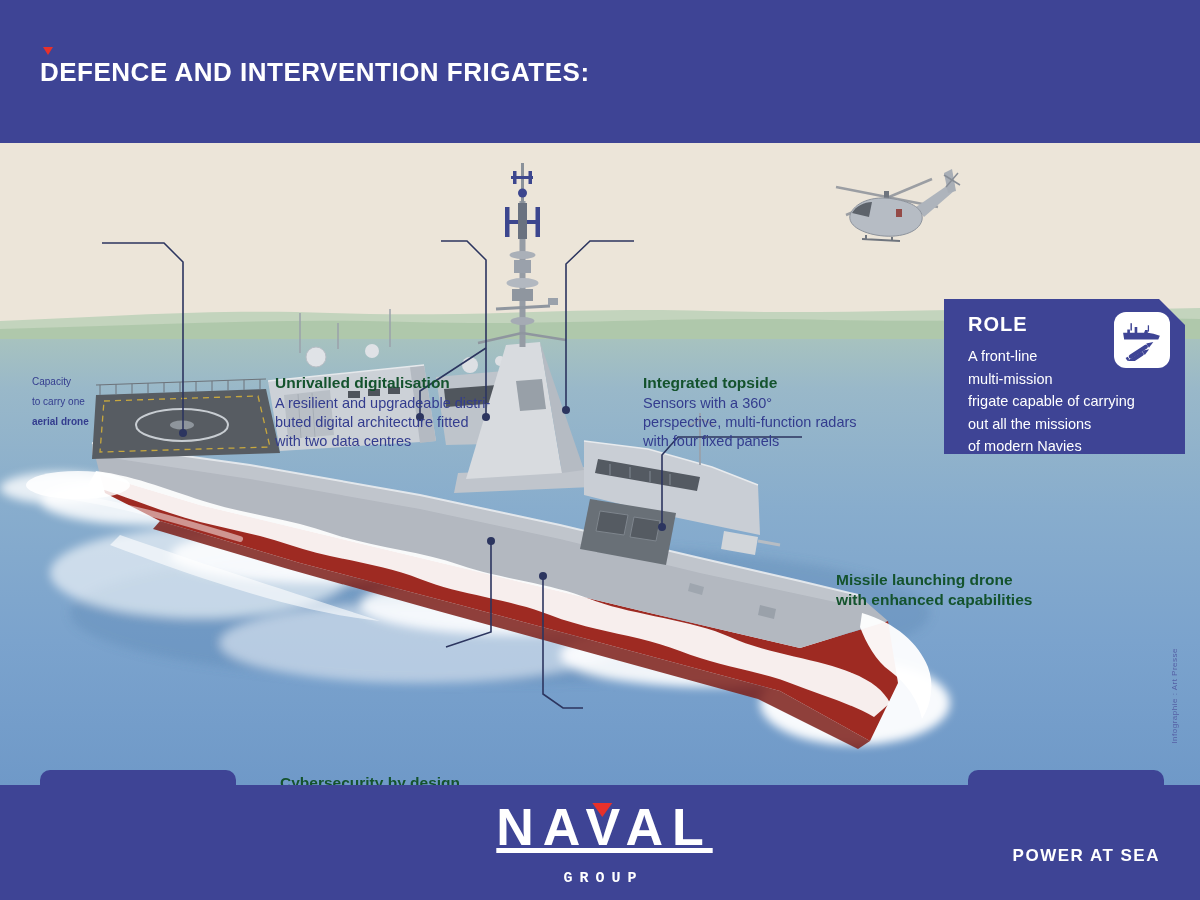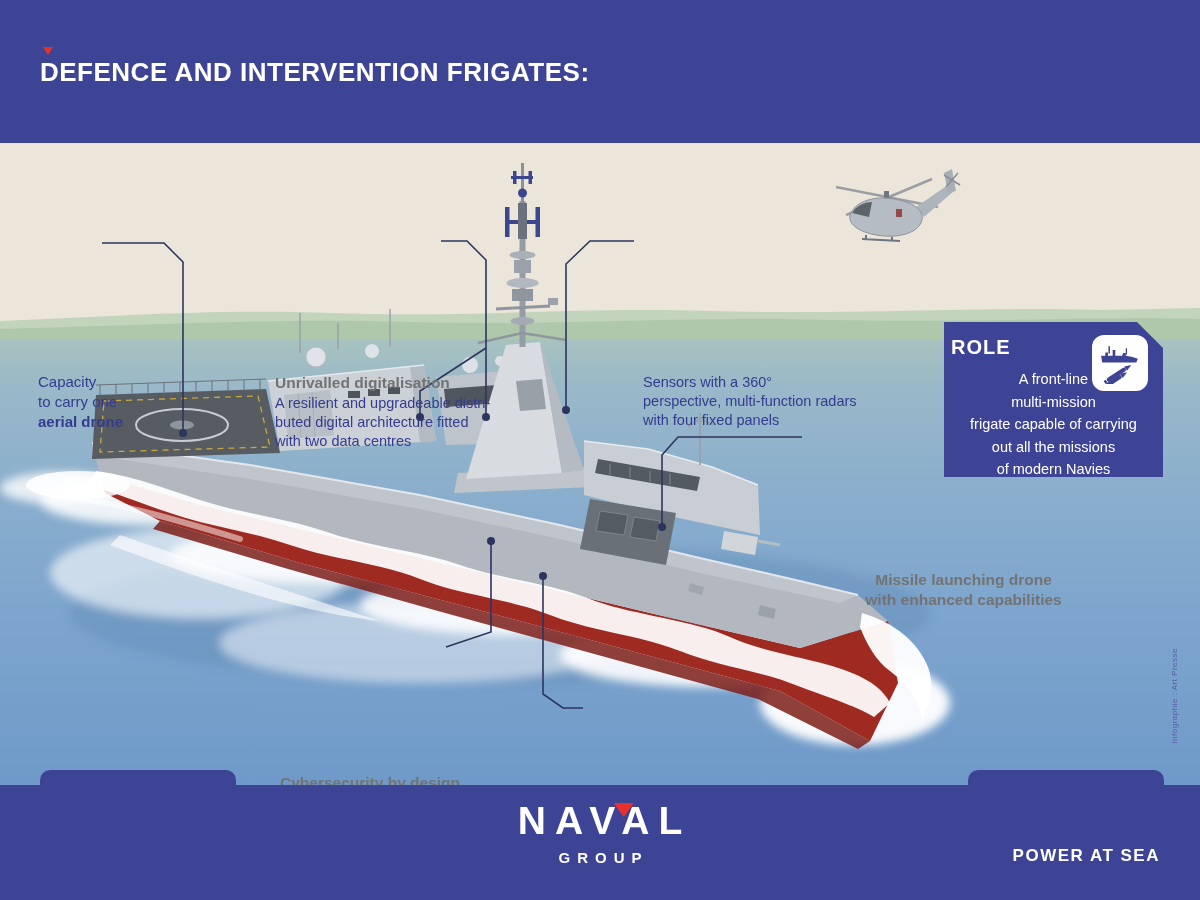"ROLE" .box-role { padding: 14px 7px -> 14px 24px; top: 179px -> 156px; width: 219px -> 241px }
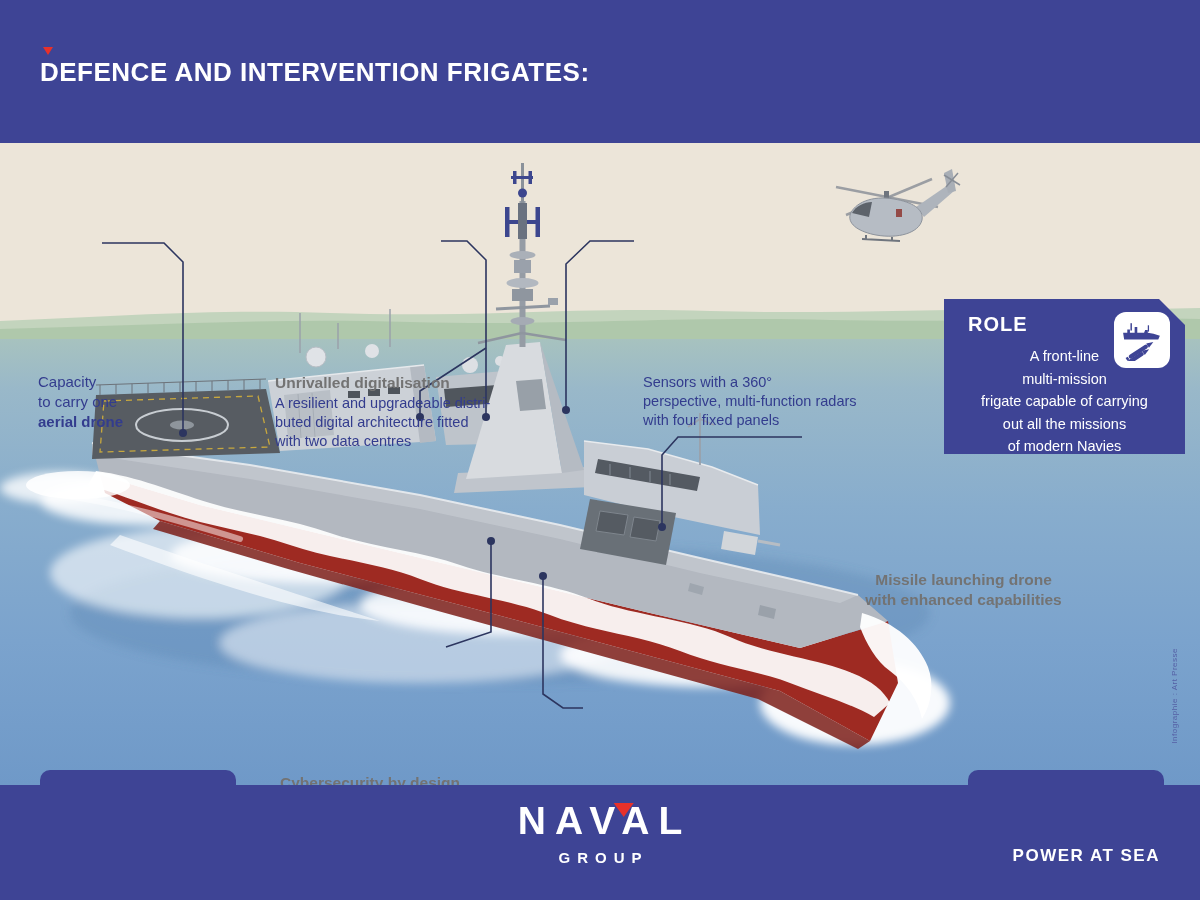"A front-line" .pre { text-align: center -> none }
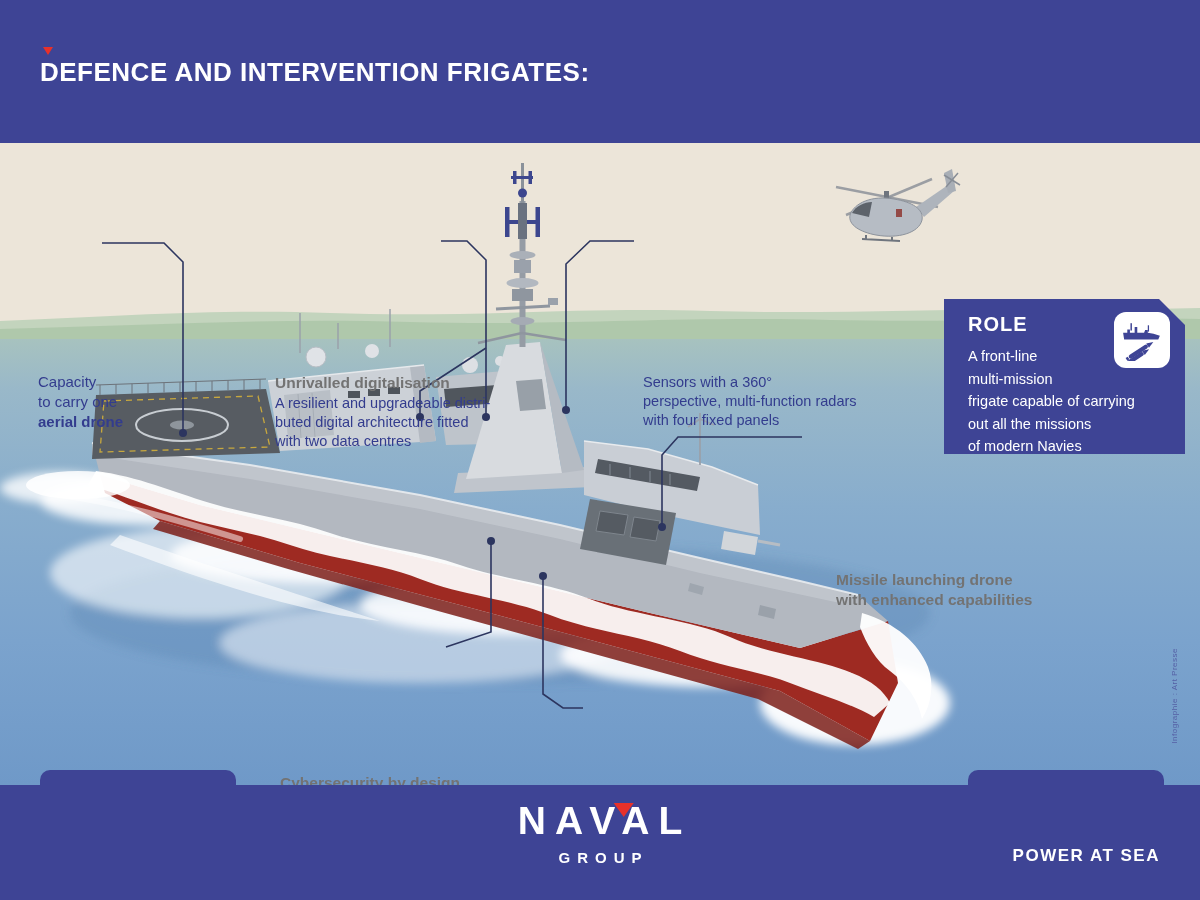"Capacity" .lbl-drone { font-size: 15px -> 10px; left: 38px -> 32px }
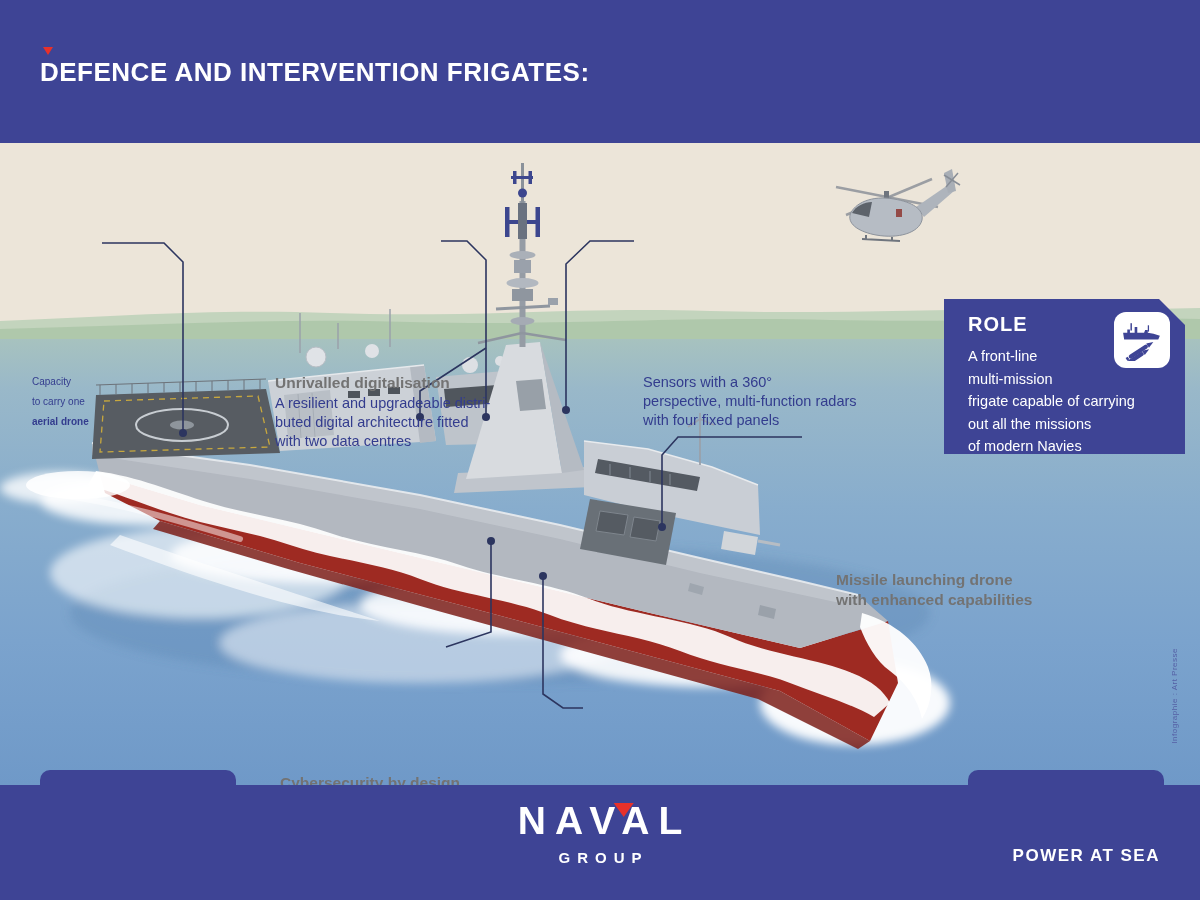"Unrivalled digitalisation" .lbl .t { color: #737373 -> #14532d }
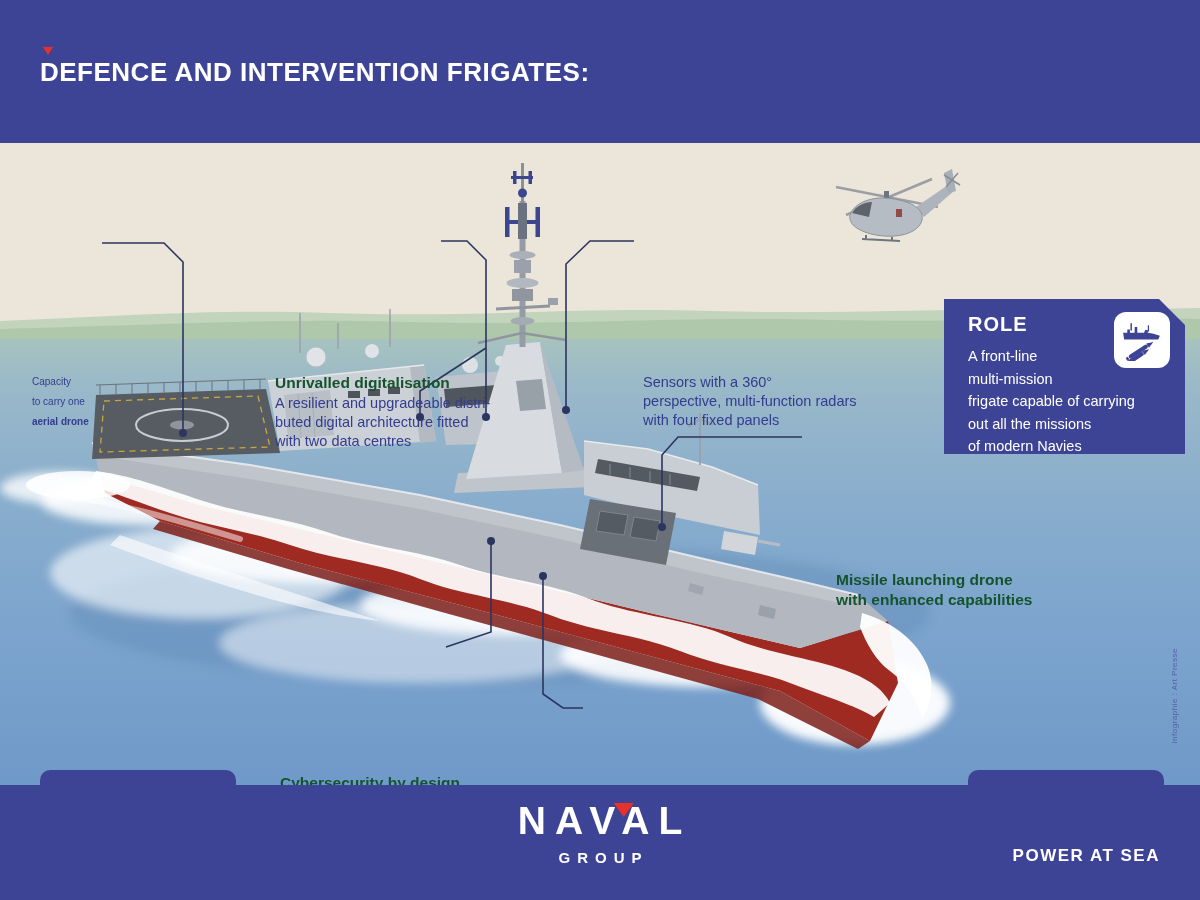"Integrated topside" span.t { html: none -> <span>Integrated topside</span> }
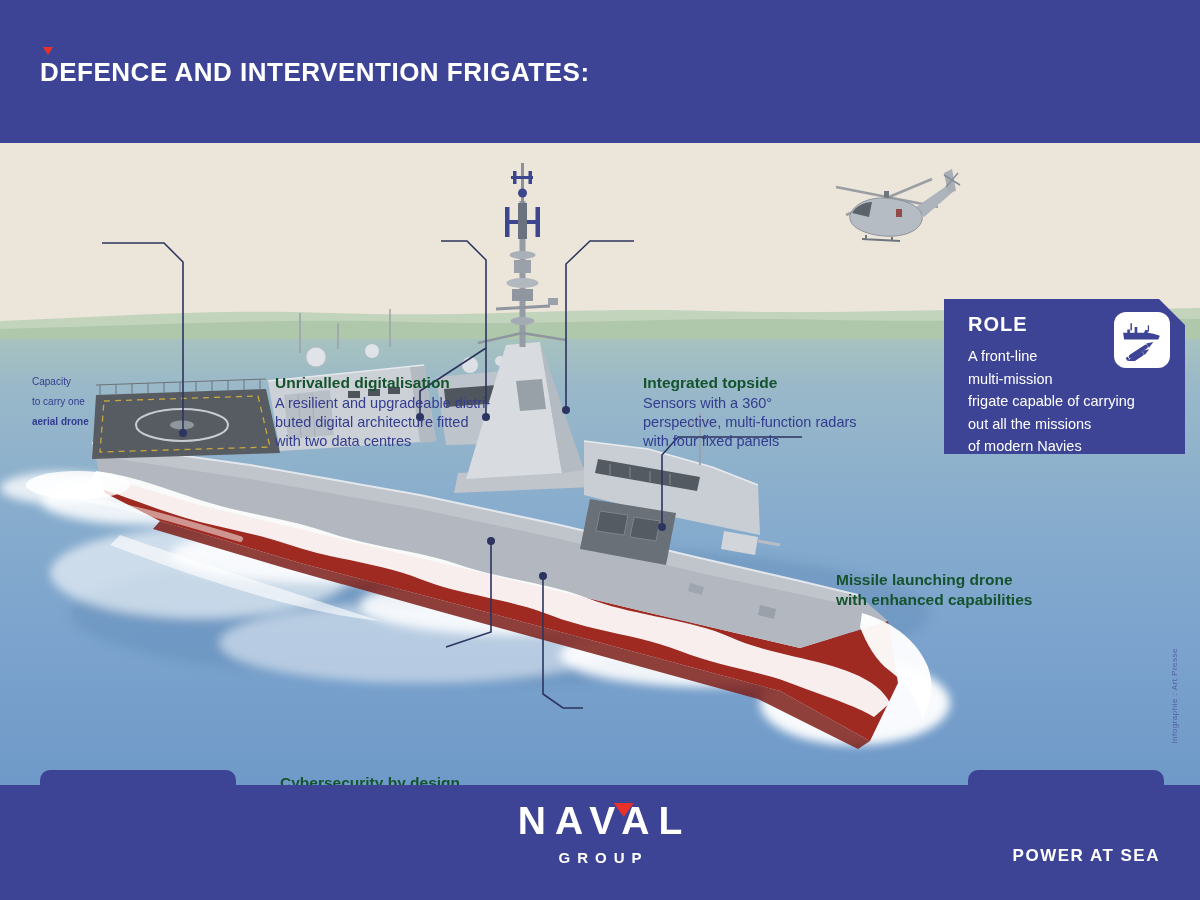"NAVAL" .logo-naval { font-size: 39px -> 52px; text-decoration: none -> underline }
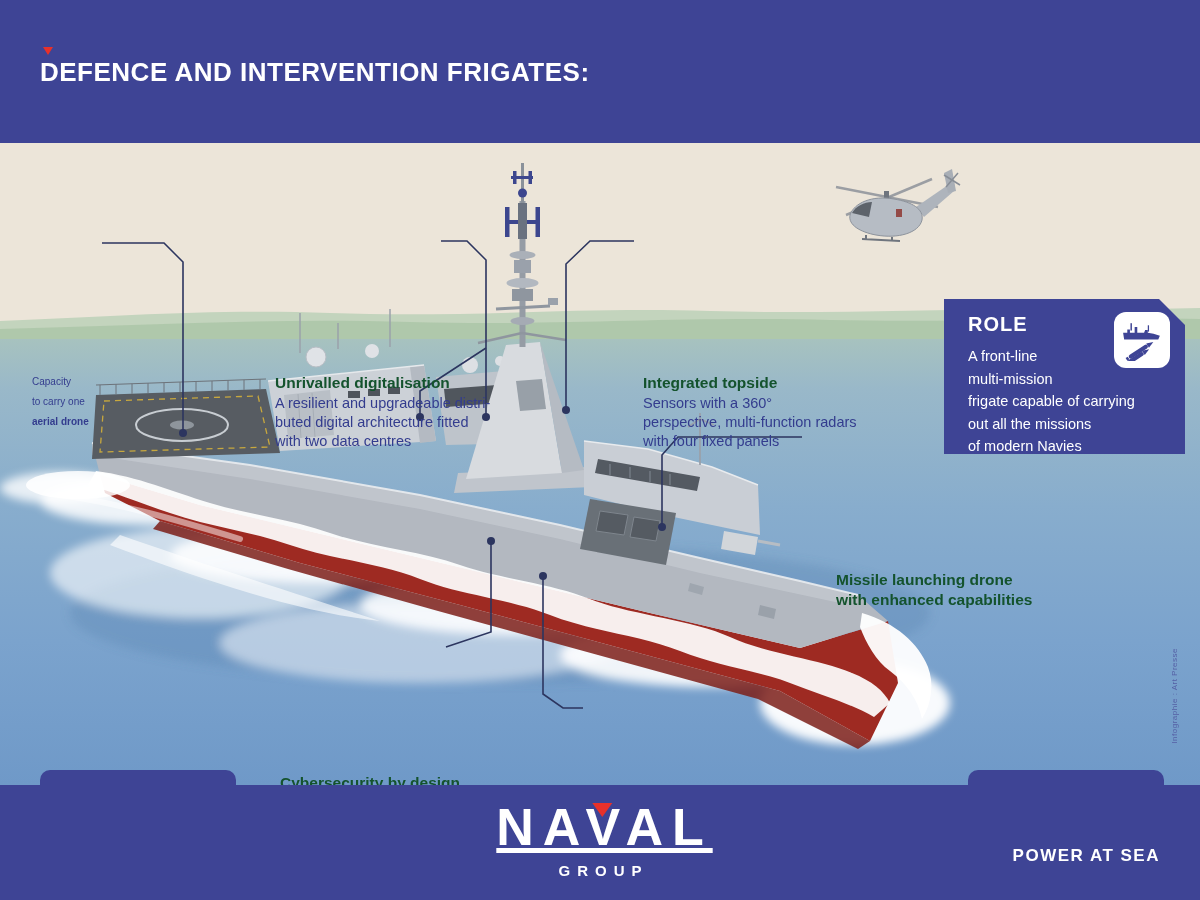"GROUP" .logo-group { font-family: none -> Liberation Mono, monospace; margin-top: 9px -> 17px }
